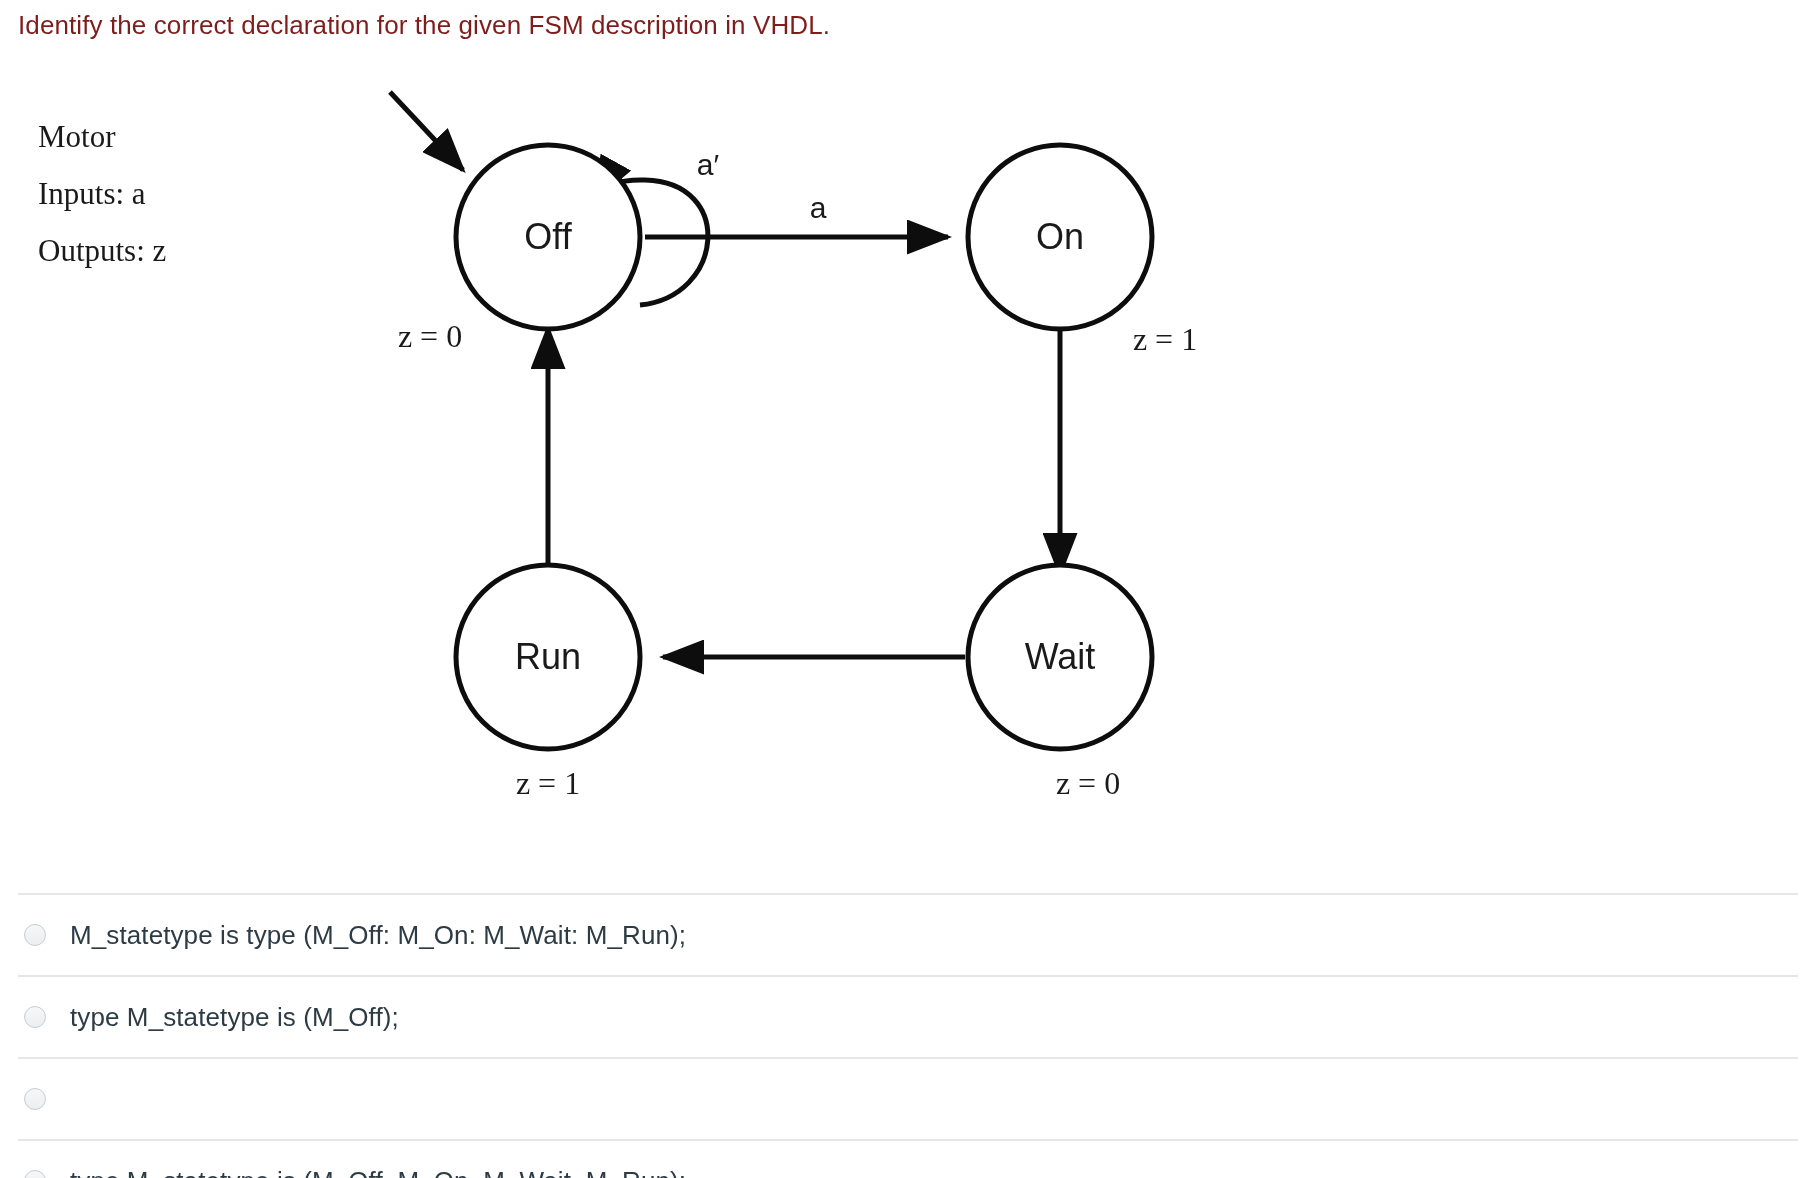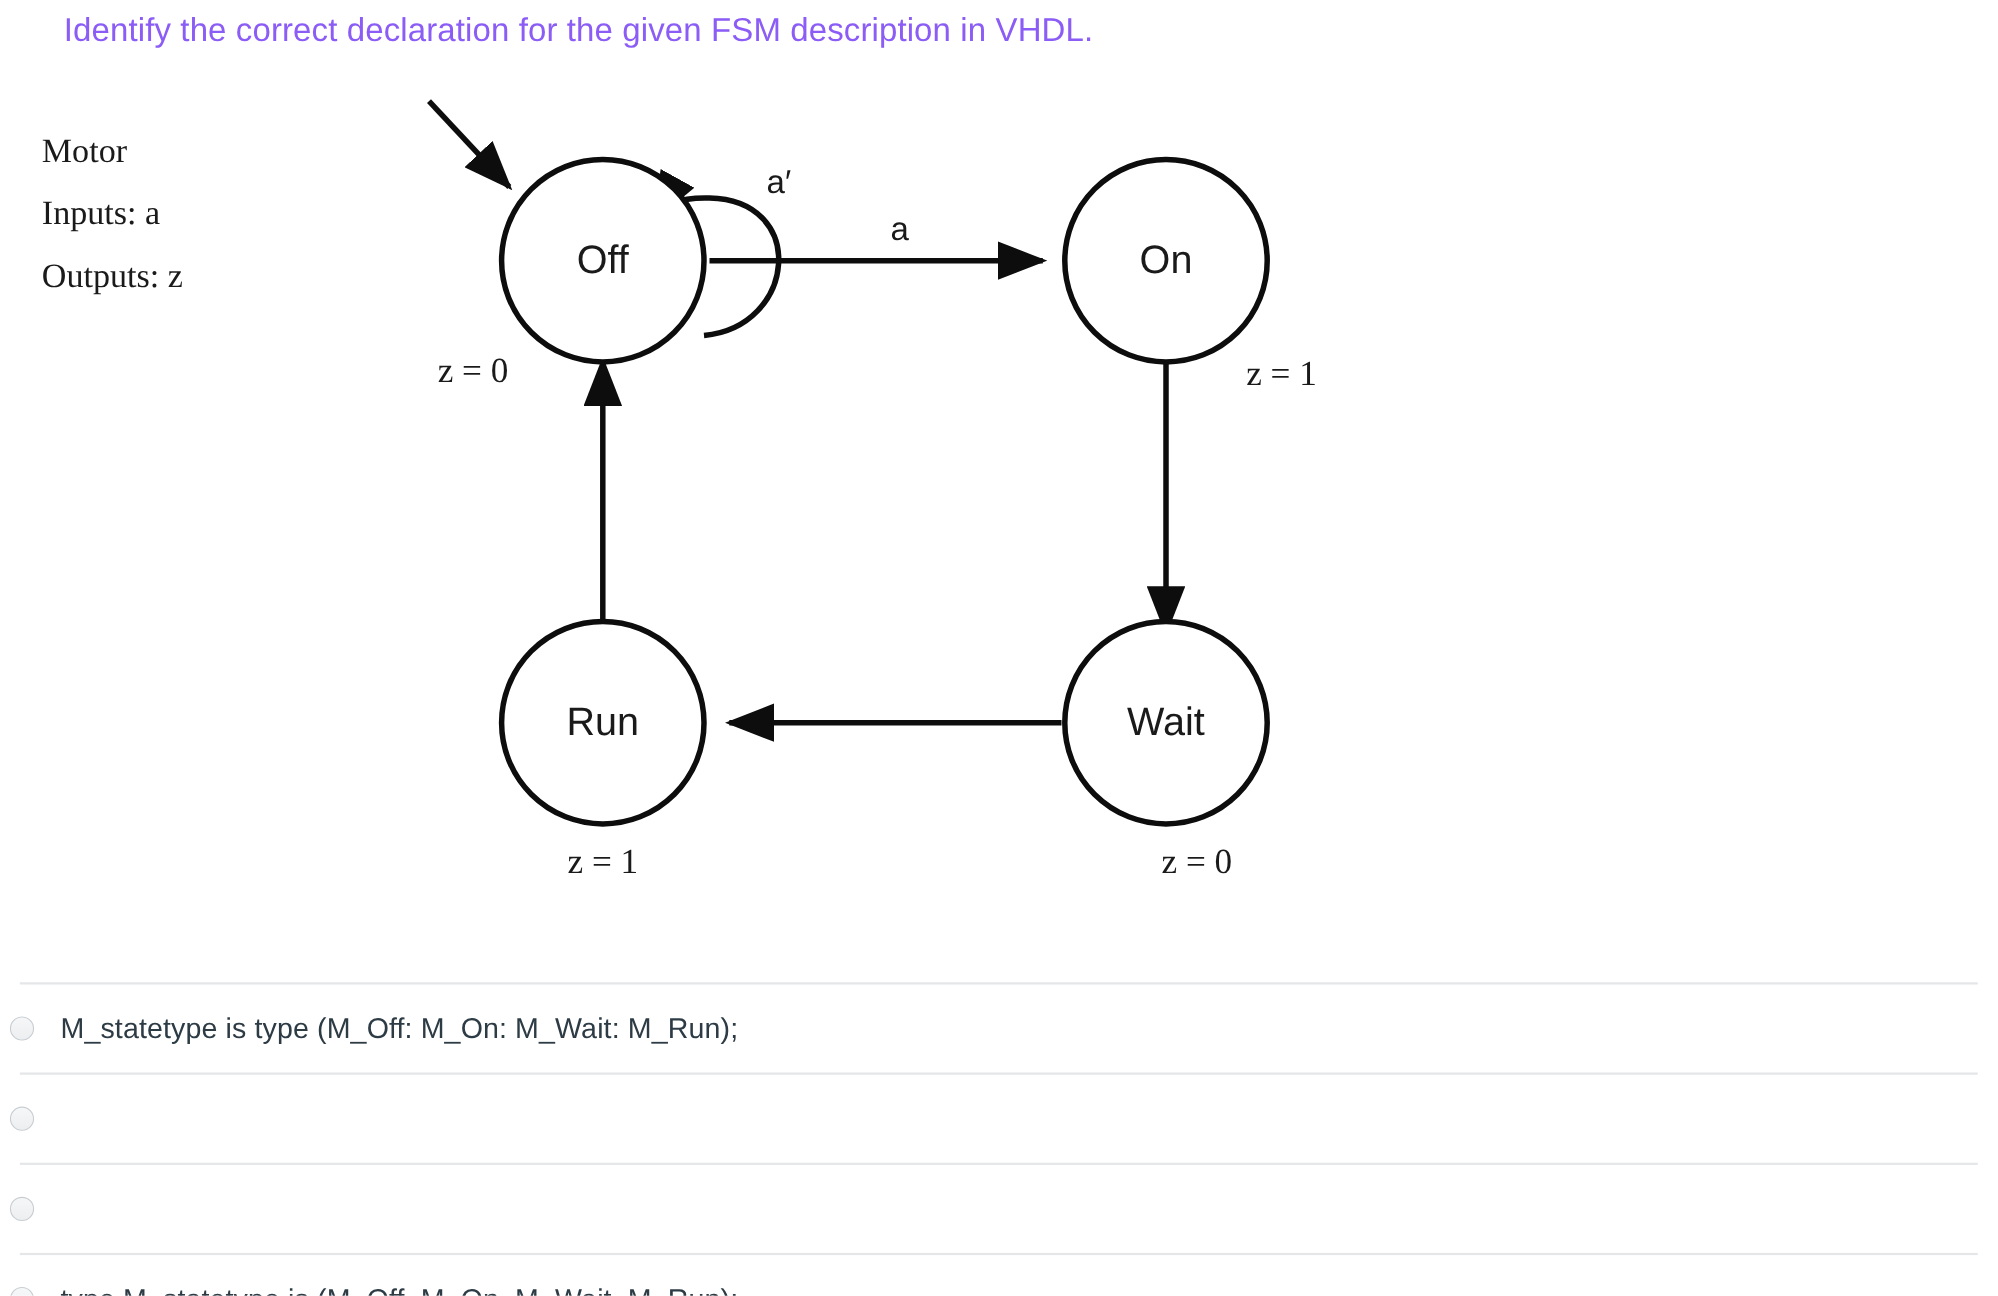"Identify the correct declaration for" #question-prompt { color: #8b5cf6 -> #7f1d1d; font-size: 30px -> 26px; margin-left: 40px -> none }
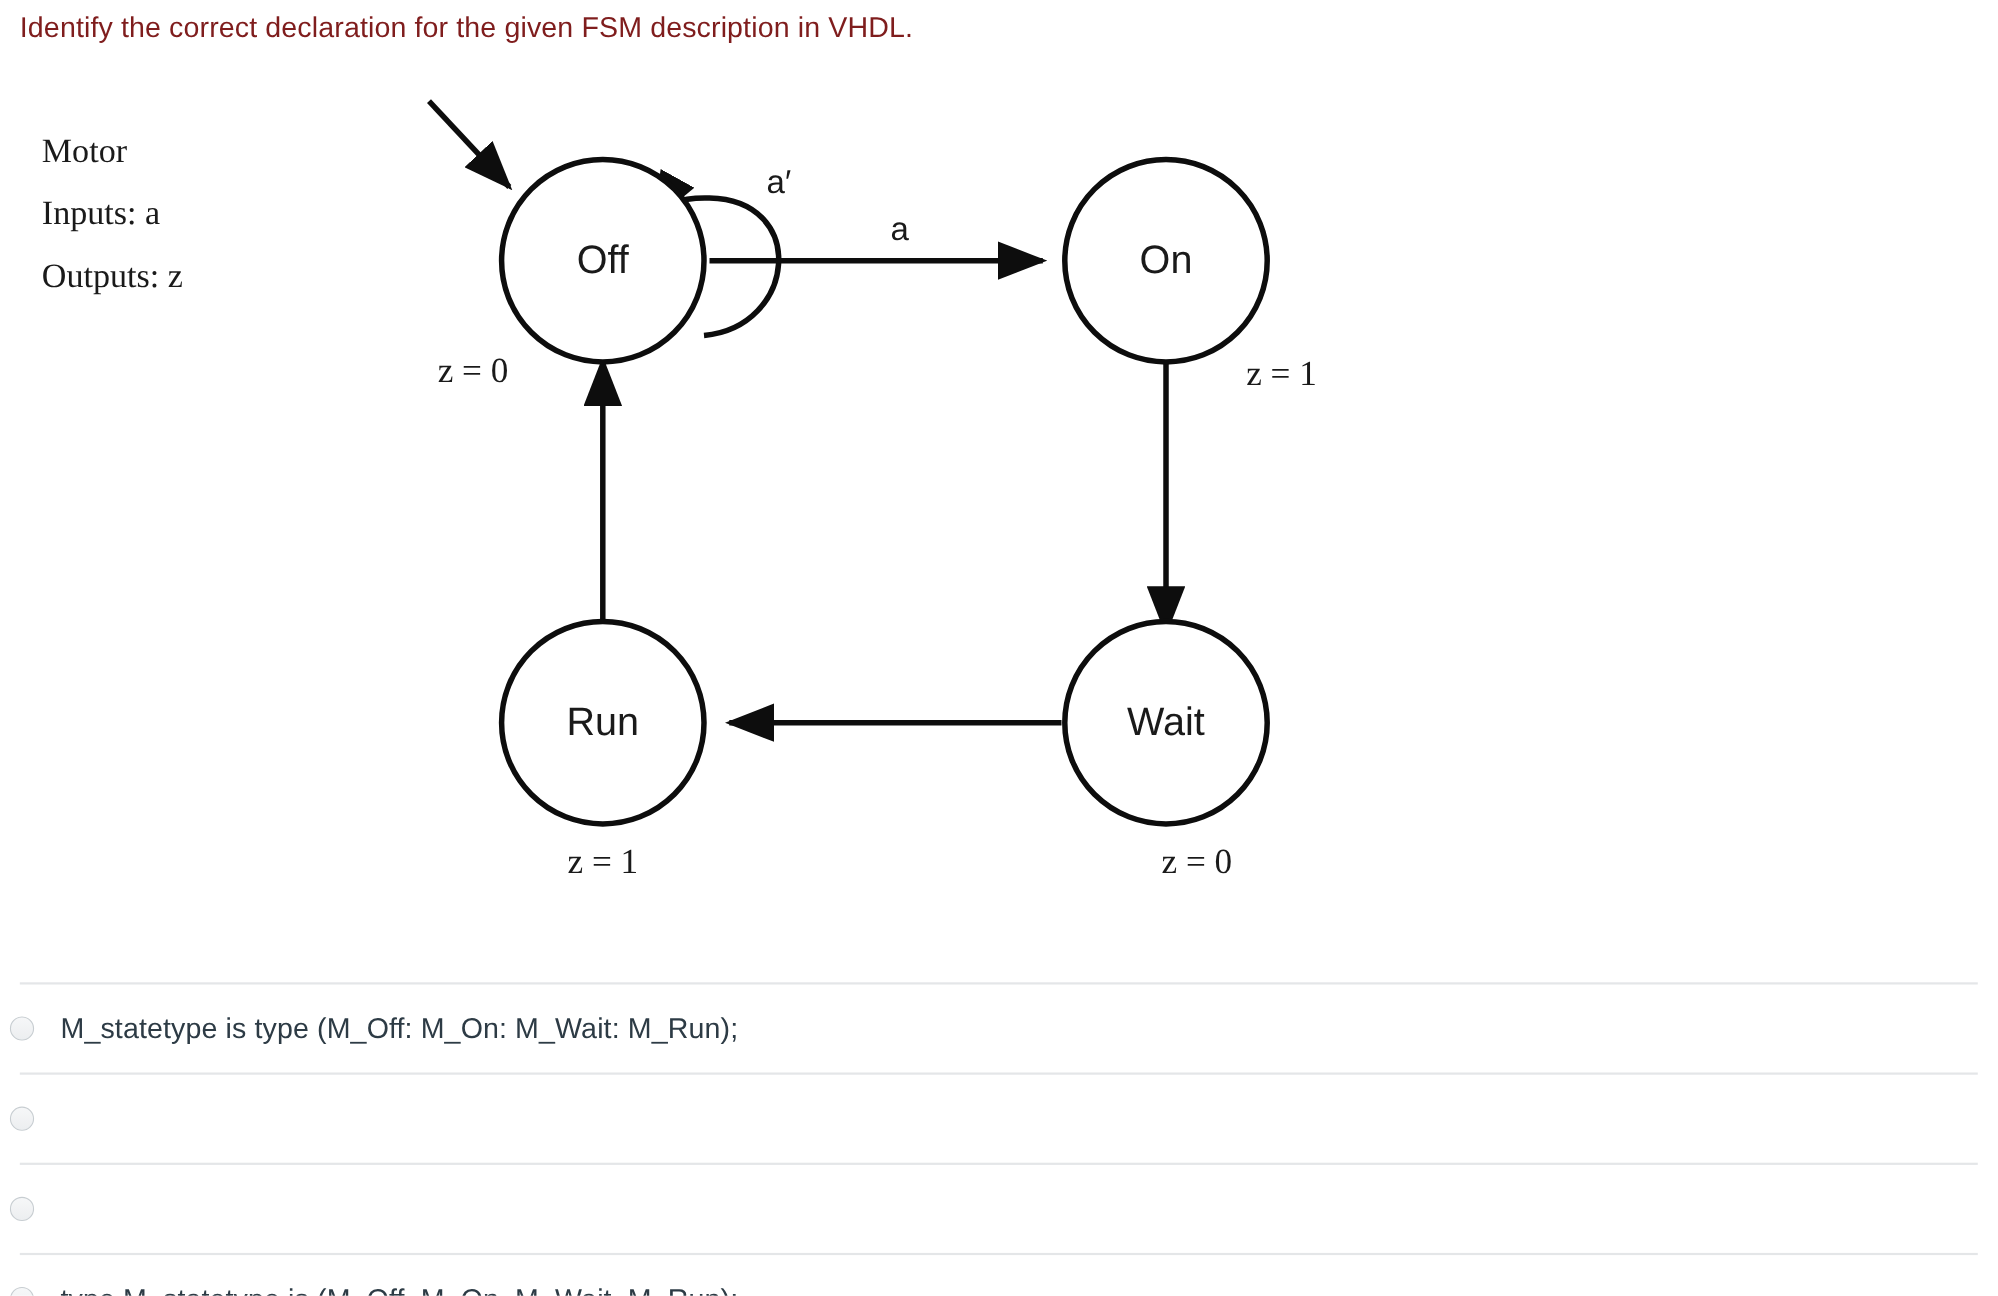"M_statetype is type (M_Off: M_On:" .option-row { padding-left: 9px -> 24px }
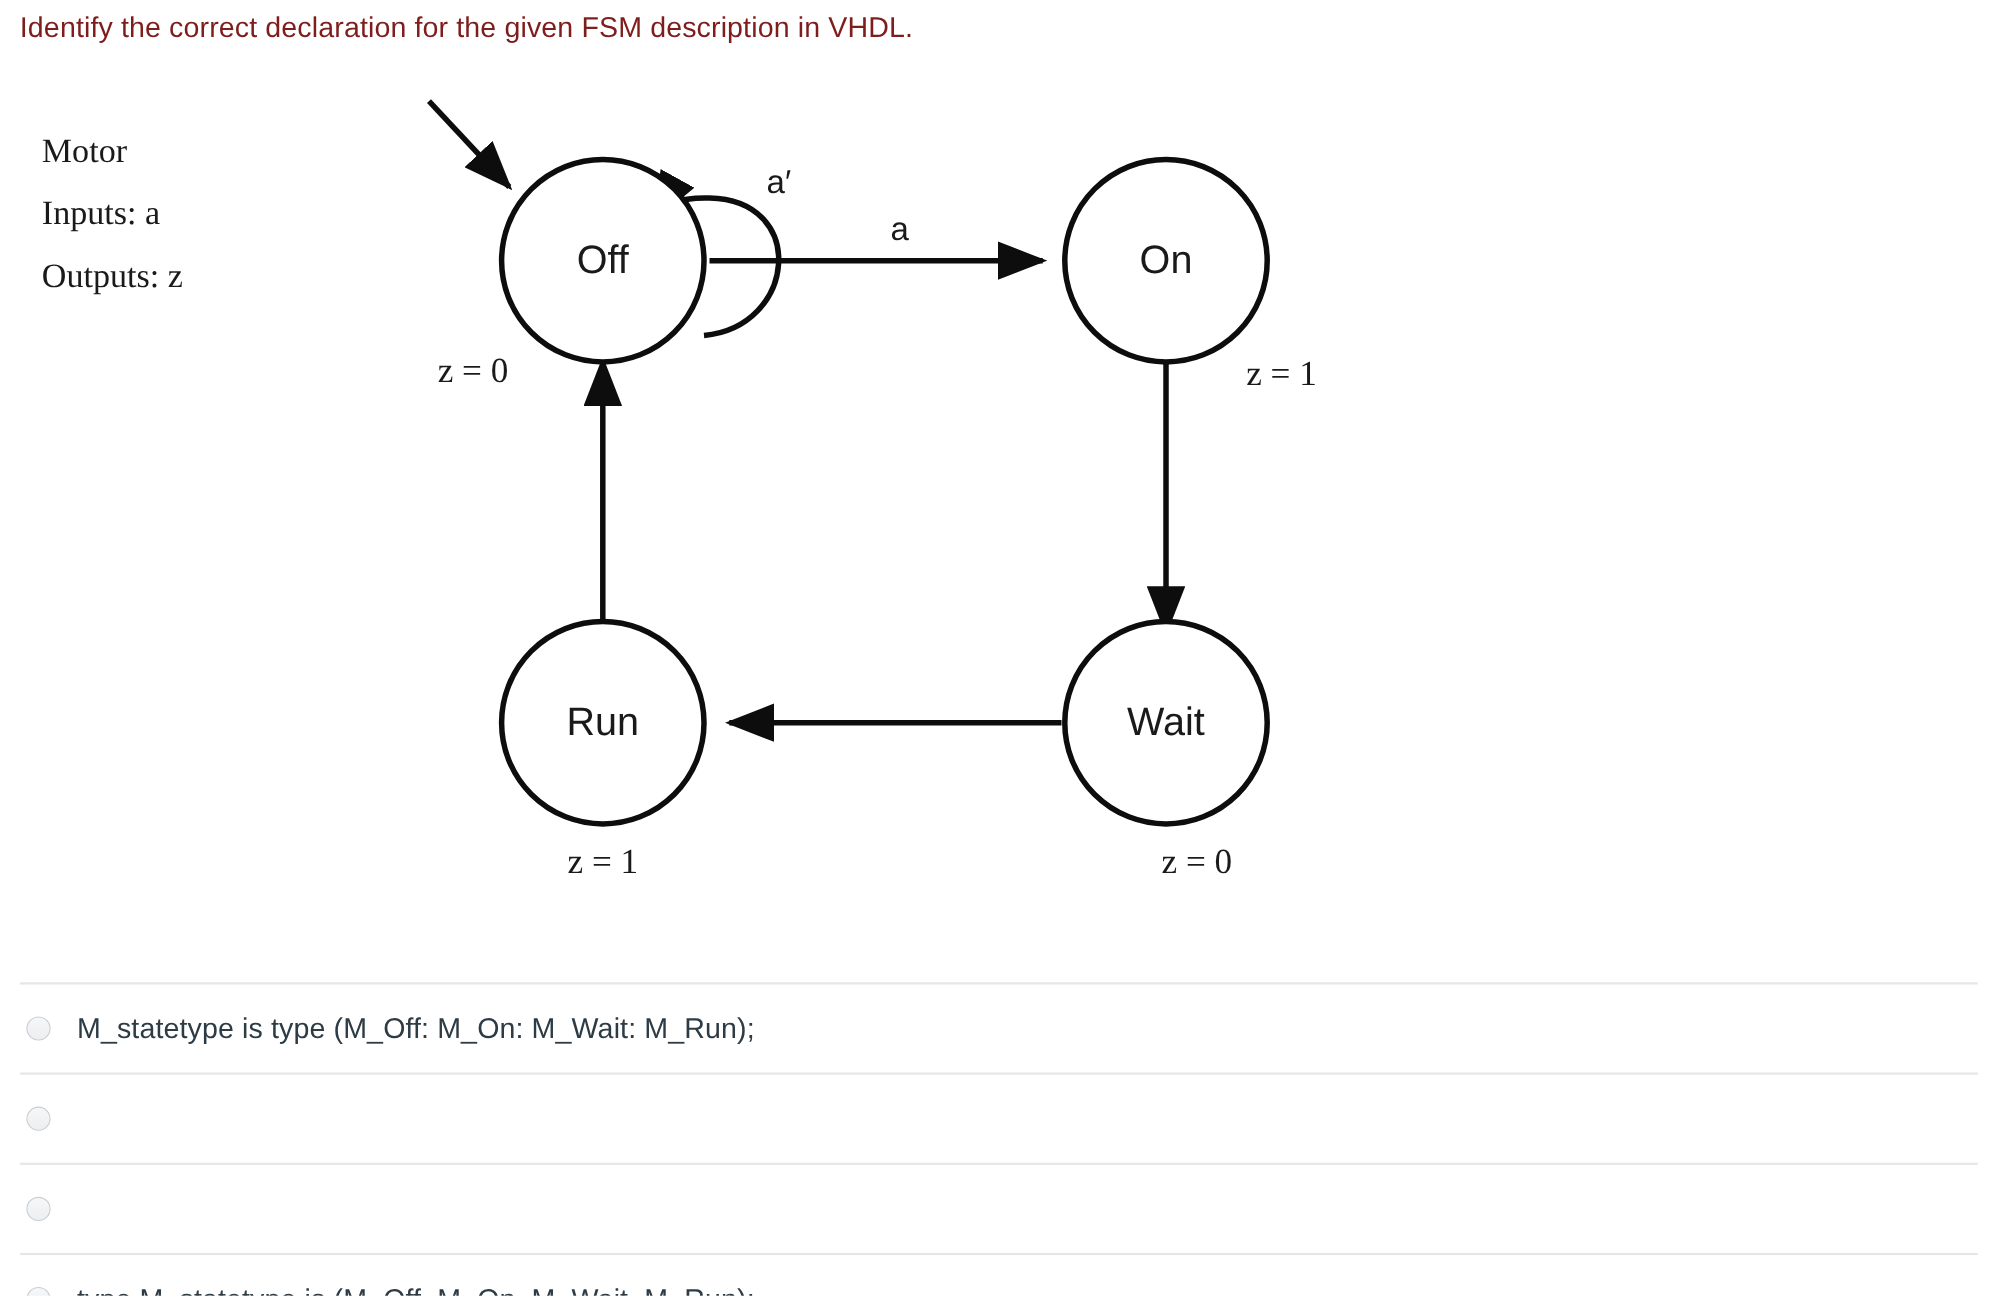"type M_statetype is (M_Off);" span.option-text { html: none -> <span>type M_statetype is (M_Off);</span> }
